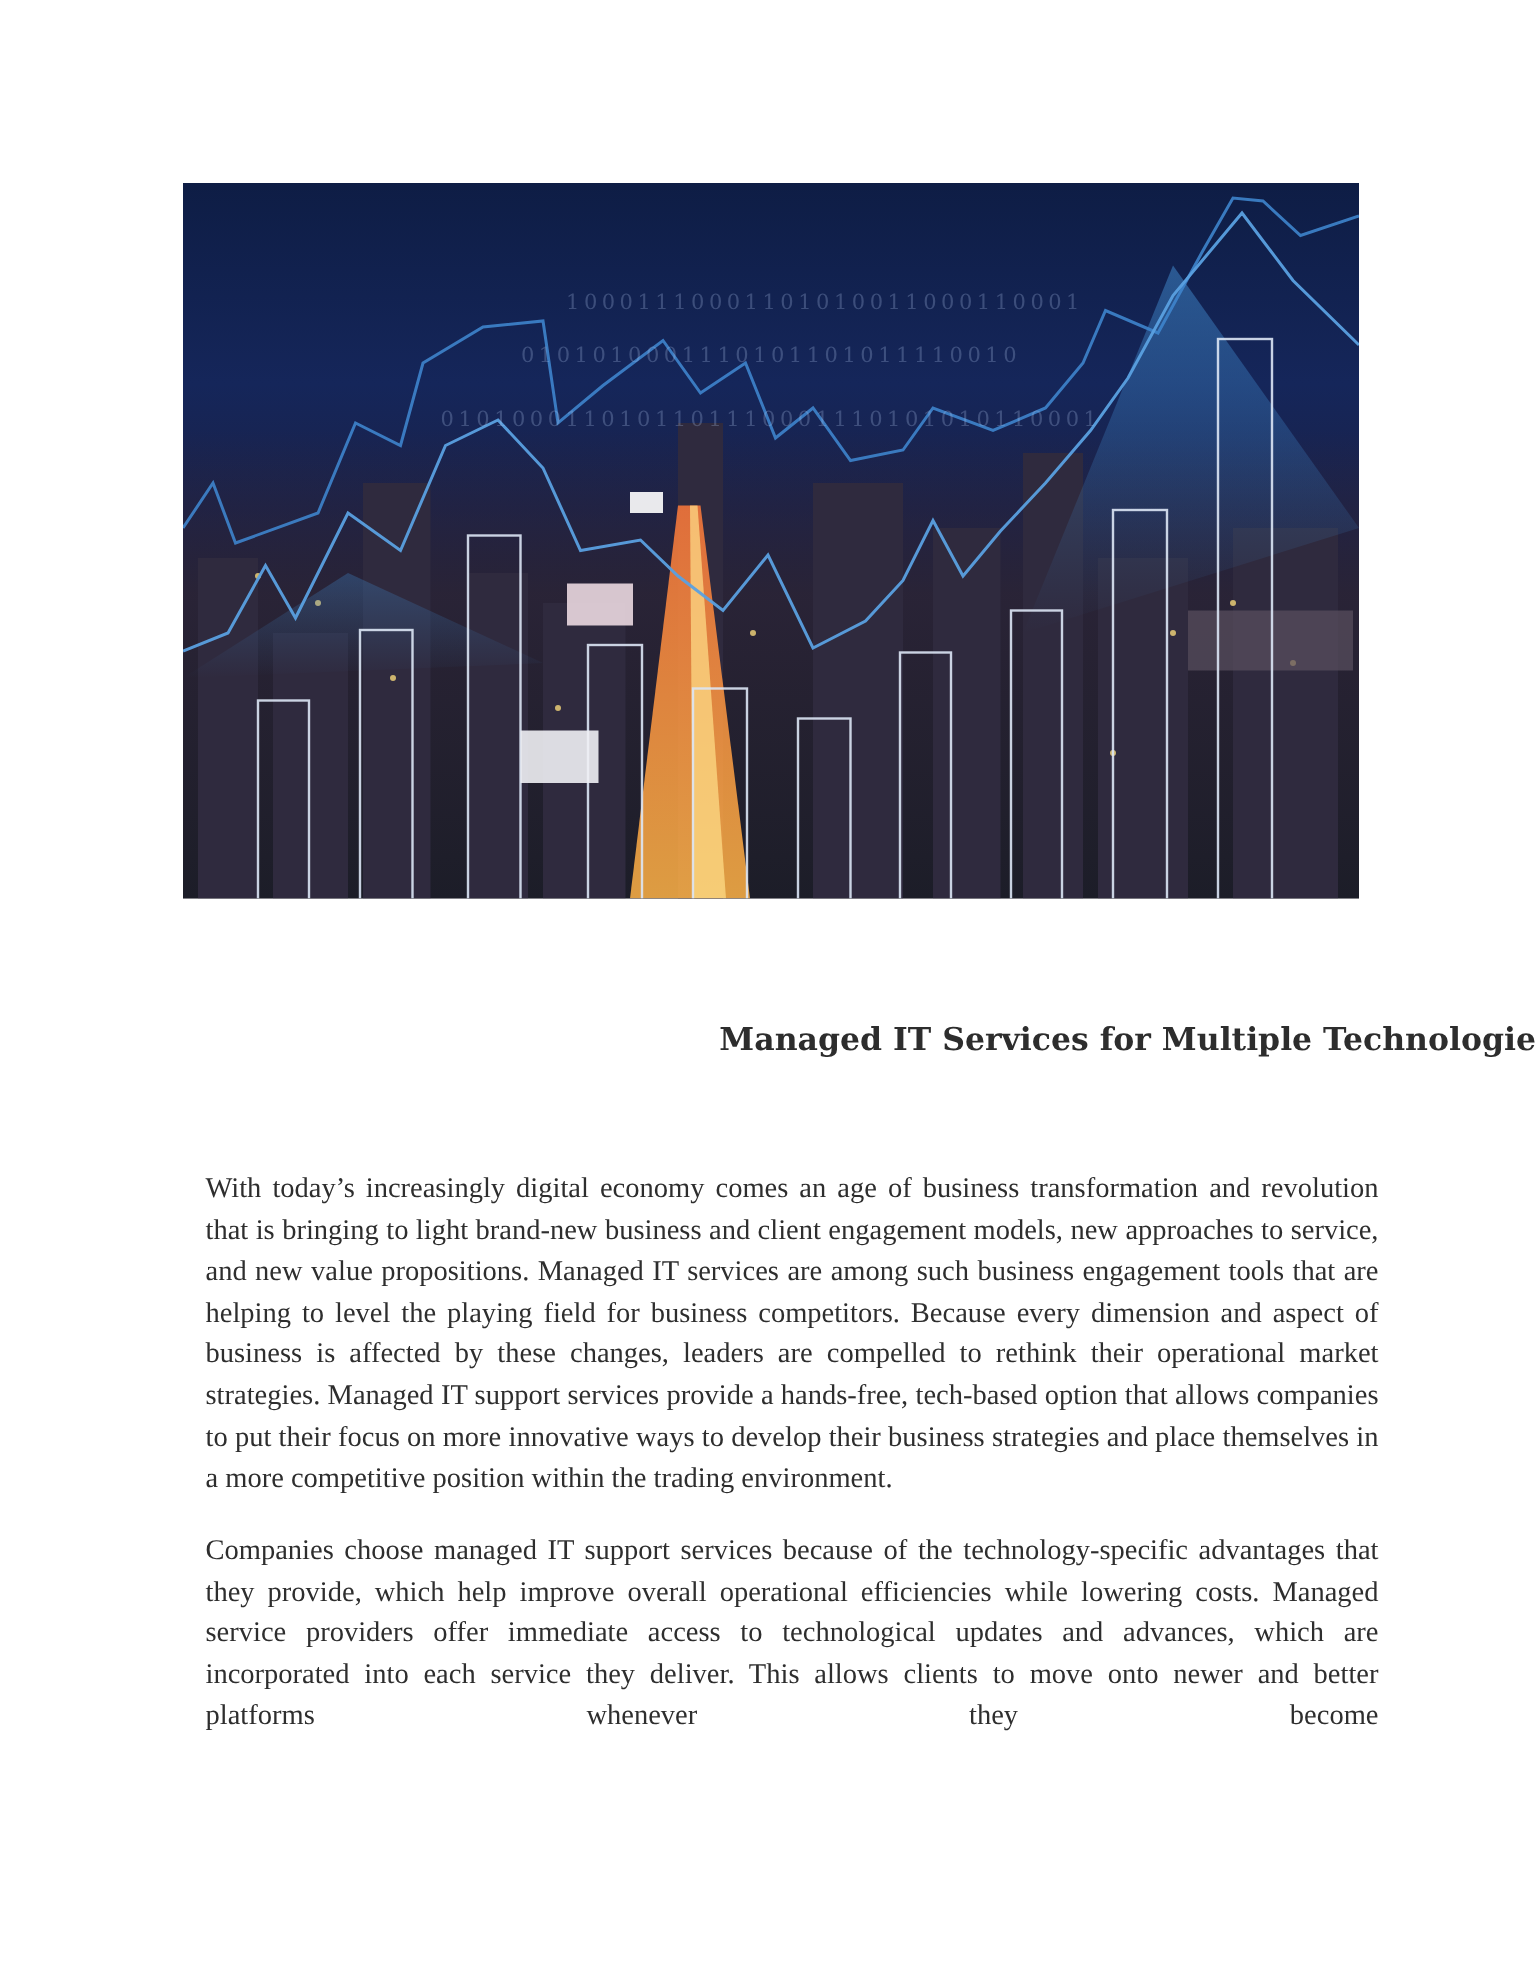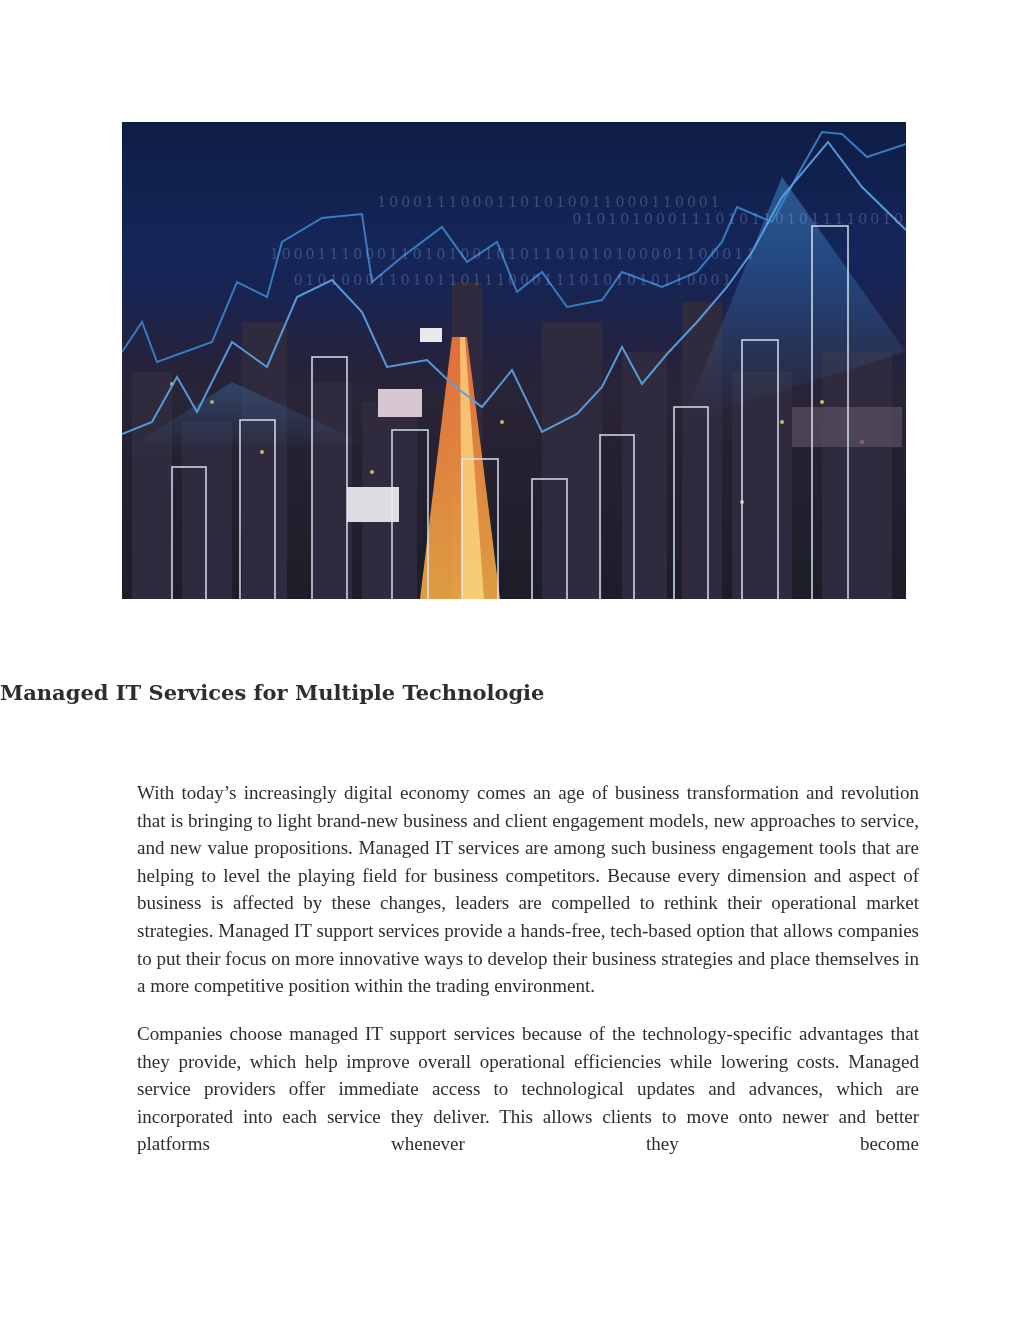"0101010001110101101011110010" div.binary { text-align: right -> none; top: 89px -> 107px }
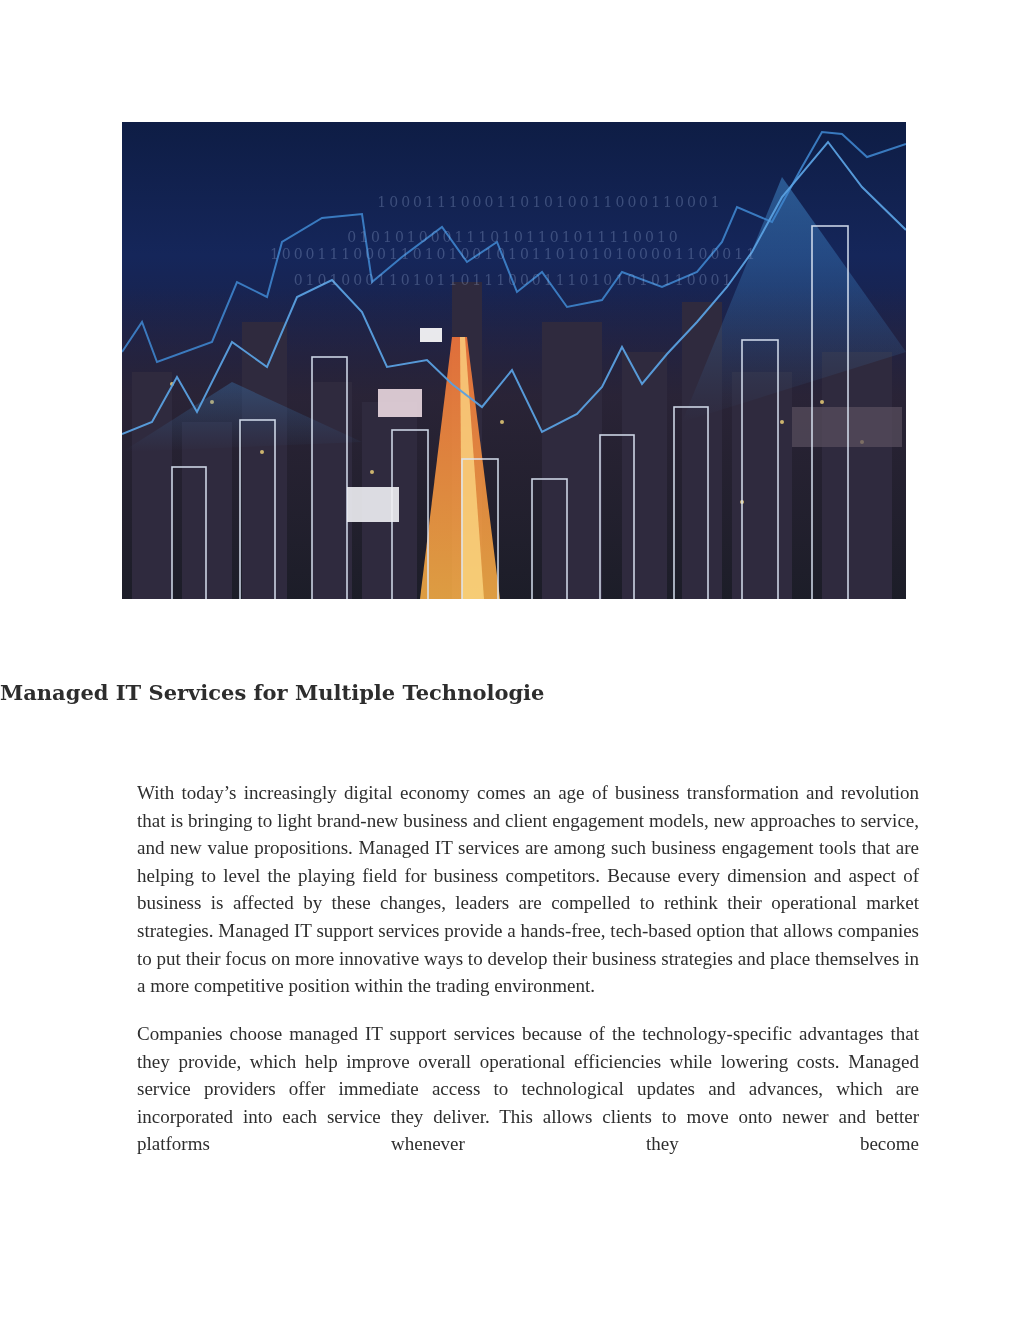"1000111000110101001010110101010000110001" div.binary { html: <div>10001110001101010010101101010100001100011</div> -> none }
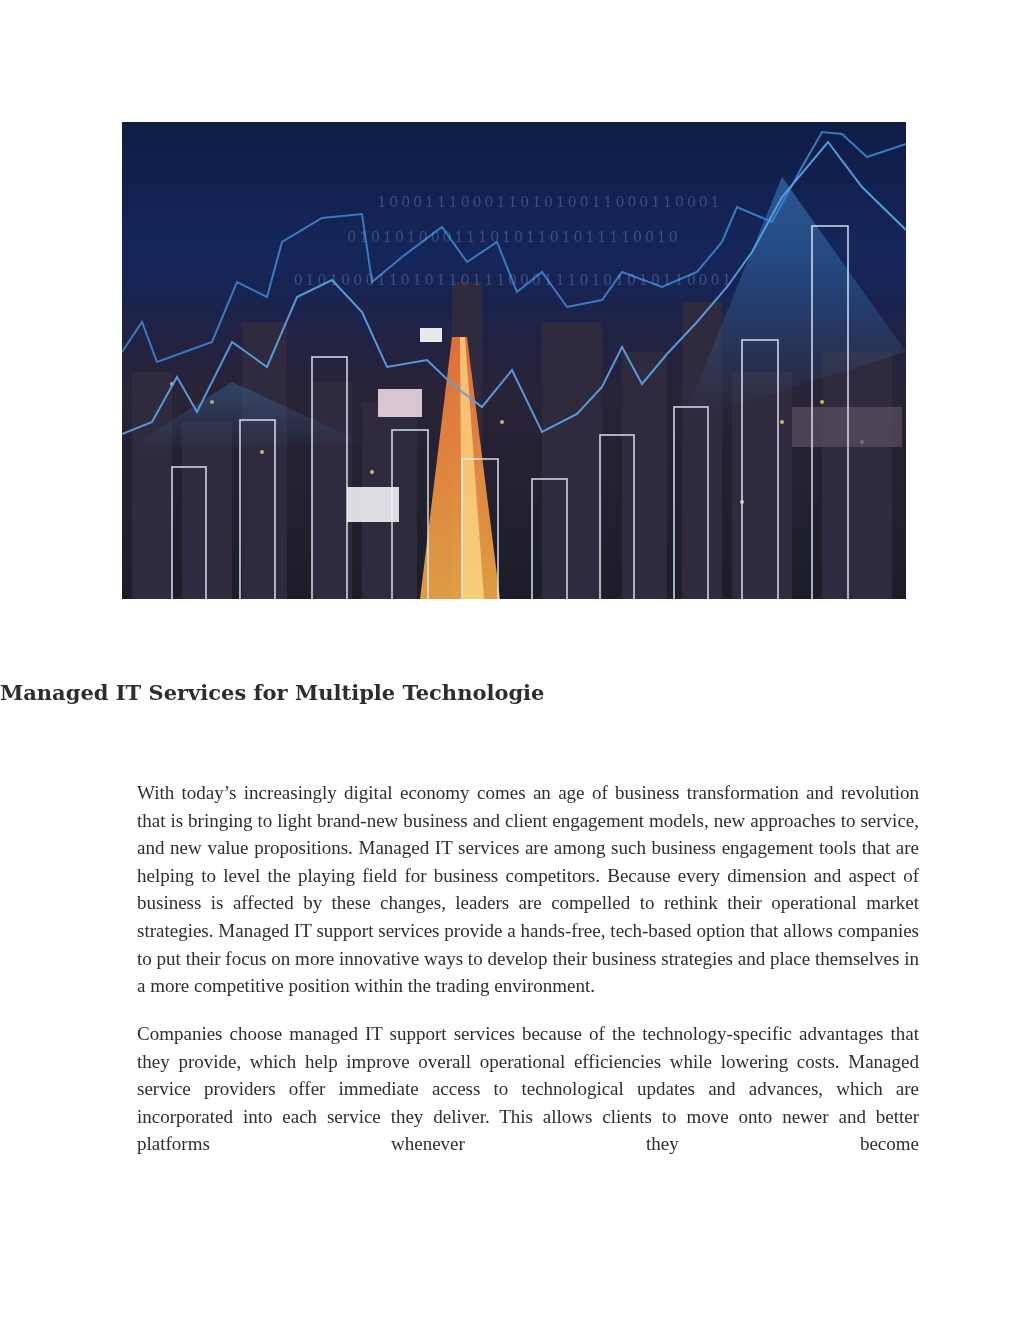"Managed IT Services for Multiple" .title { text-align: left -> right }
